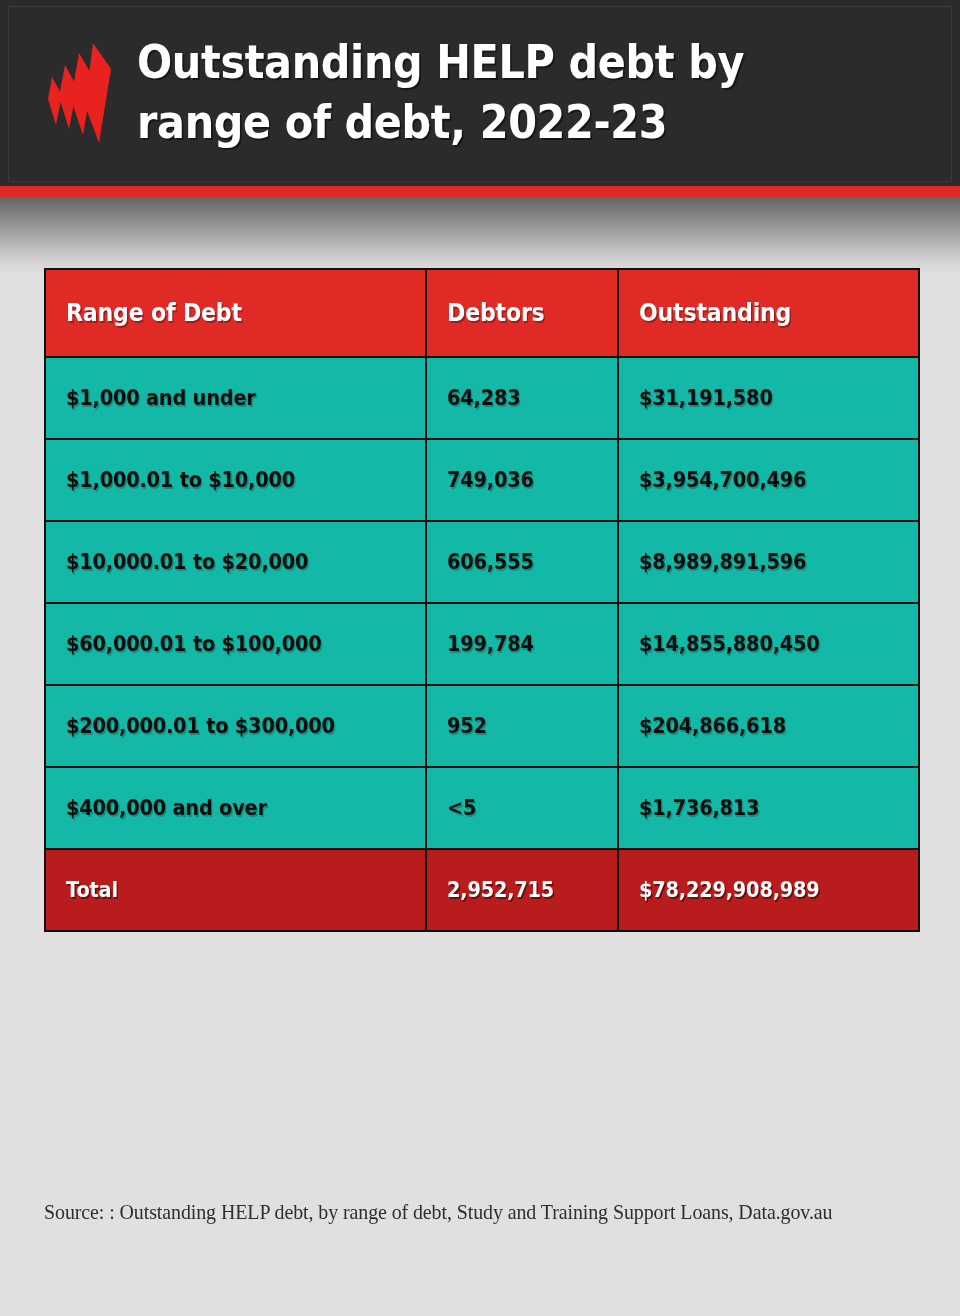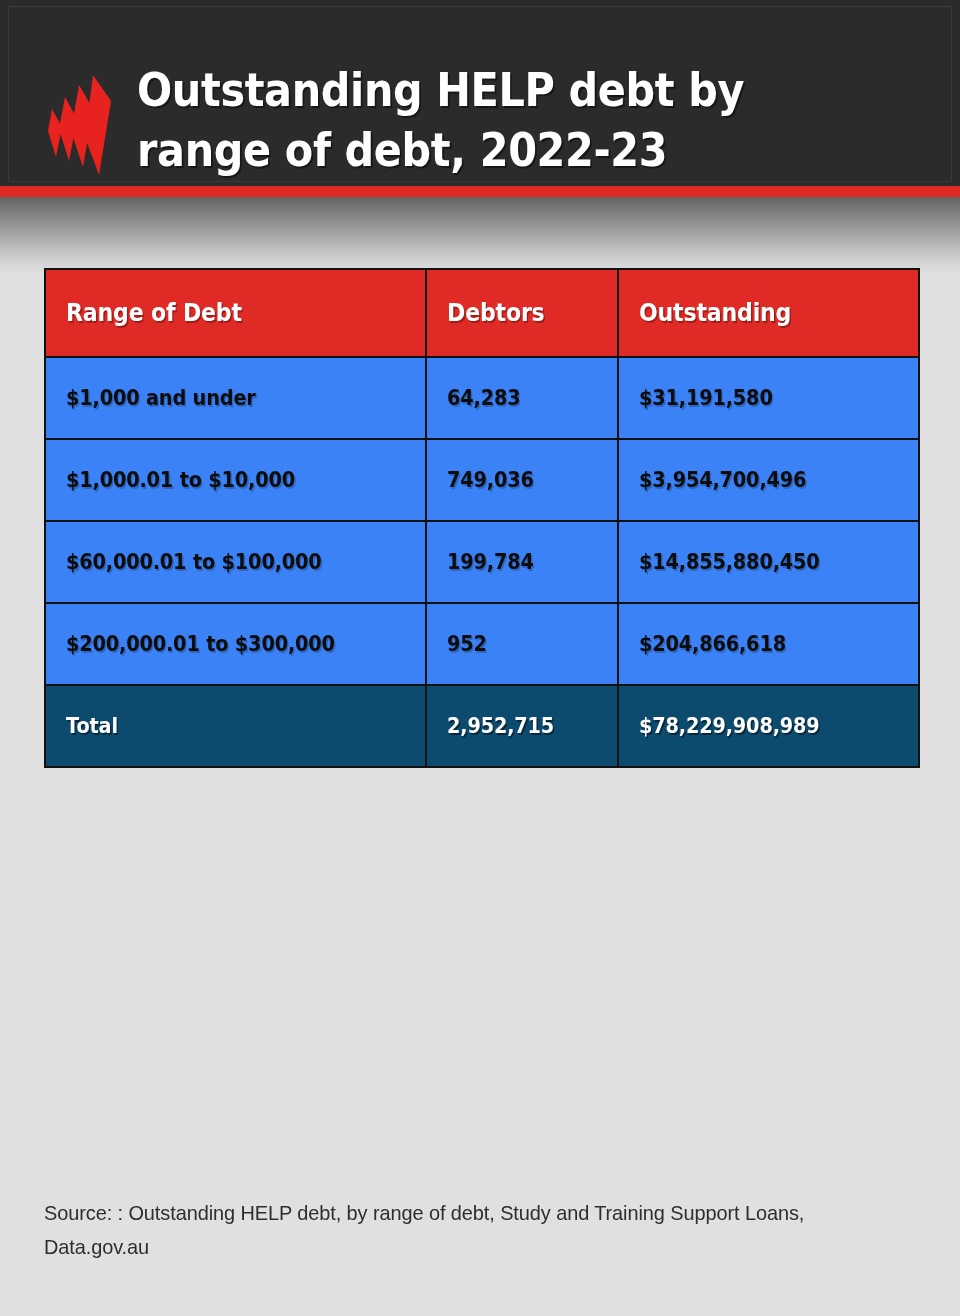"Outstanding HELP debt by" .banner-inner { align-items: flex-end -> center }
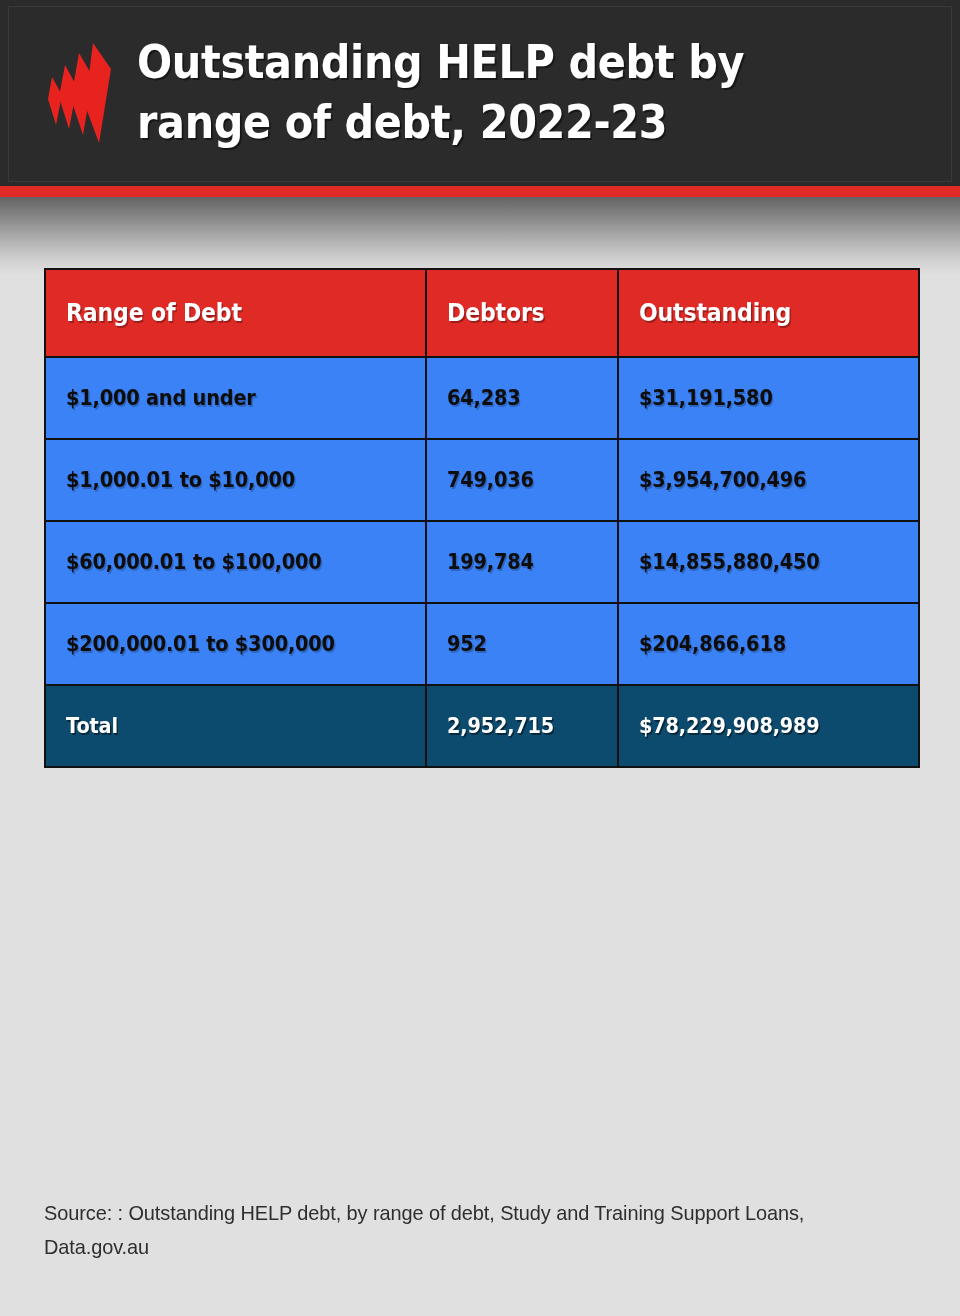"$1,000 and under" table.data tbody td { background: #3b82f6 -> #14b8a6 }
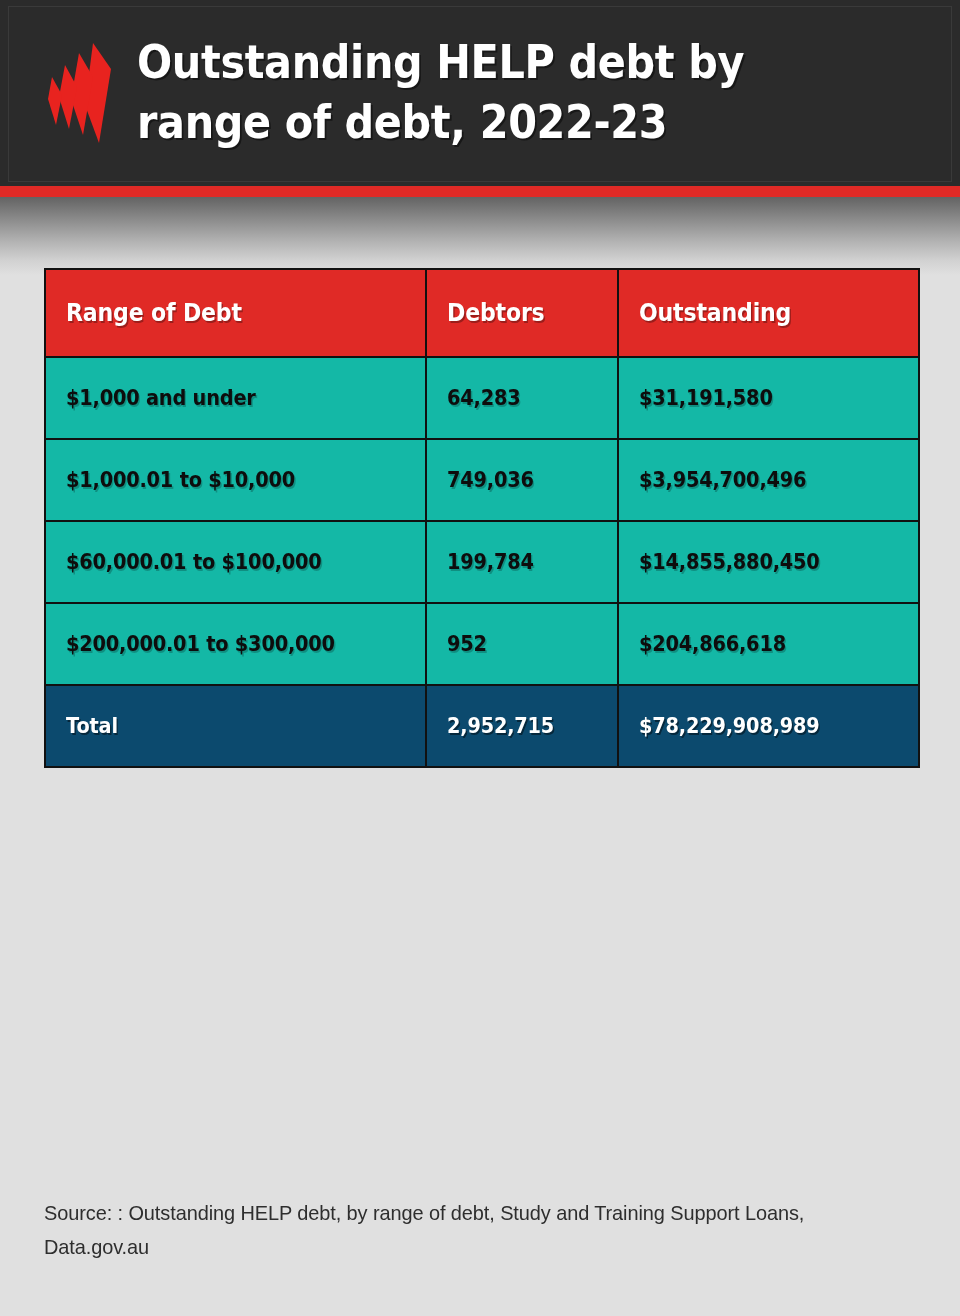"$10,000.01 to $20,000" tr { html: none -> <tr> <td><span>$10,000.01 to $20,000</span></td> <td><span>606,555</span></td> <td><span>$8,989,891,596</span></td> </tr> }
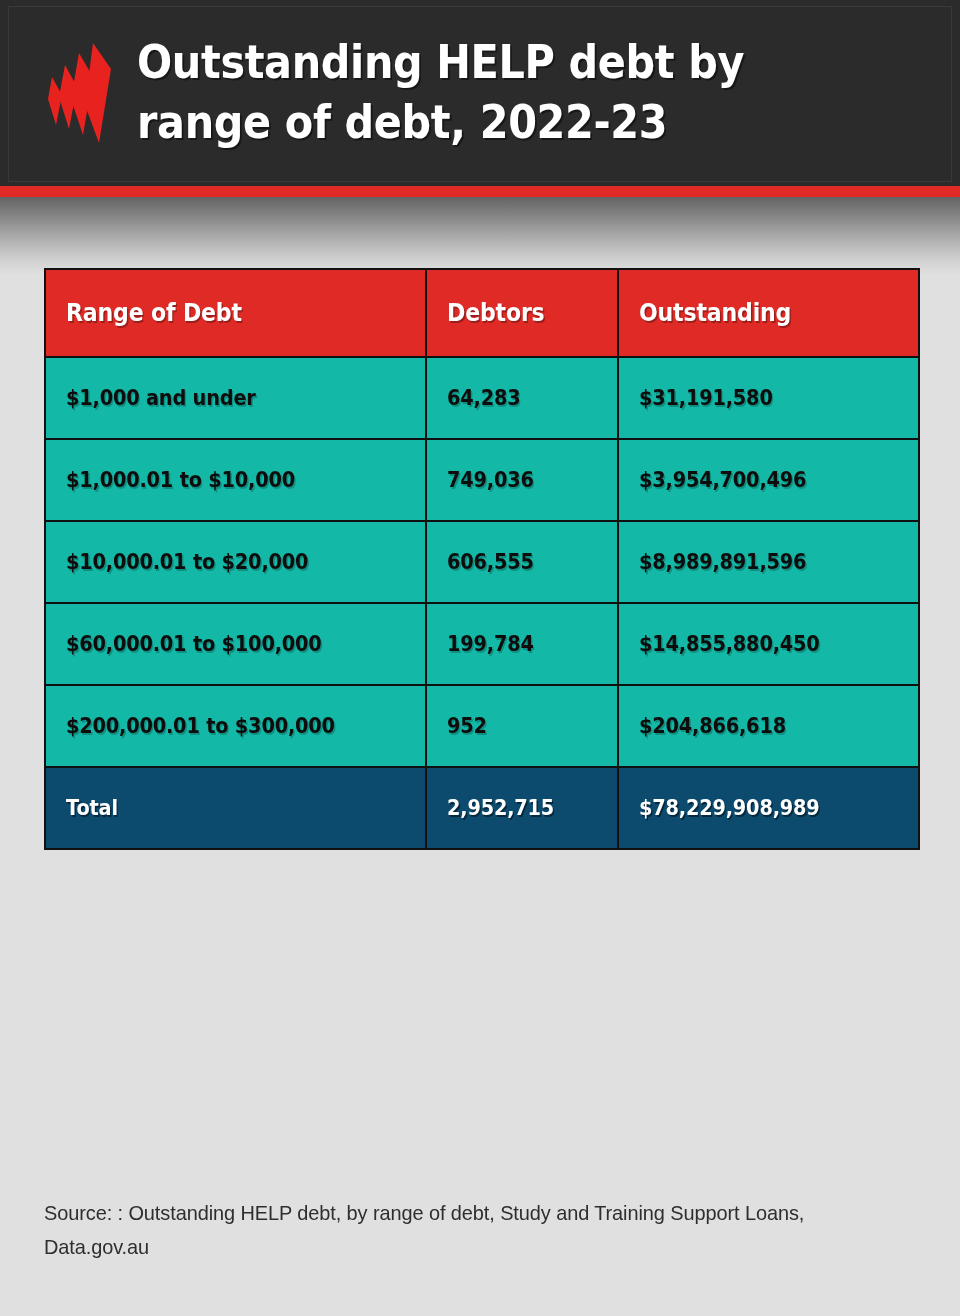"$400,000 and over" tr { html: none -> <tr> <td><span>$400,000 and over</span></td> <td><span>&lt;5</span></td> <td><span>$1,736,813</span></td> </tr> }
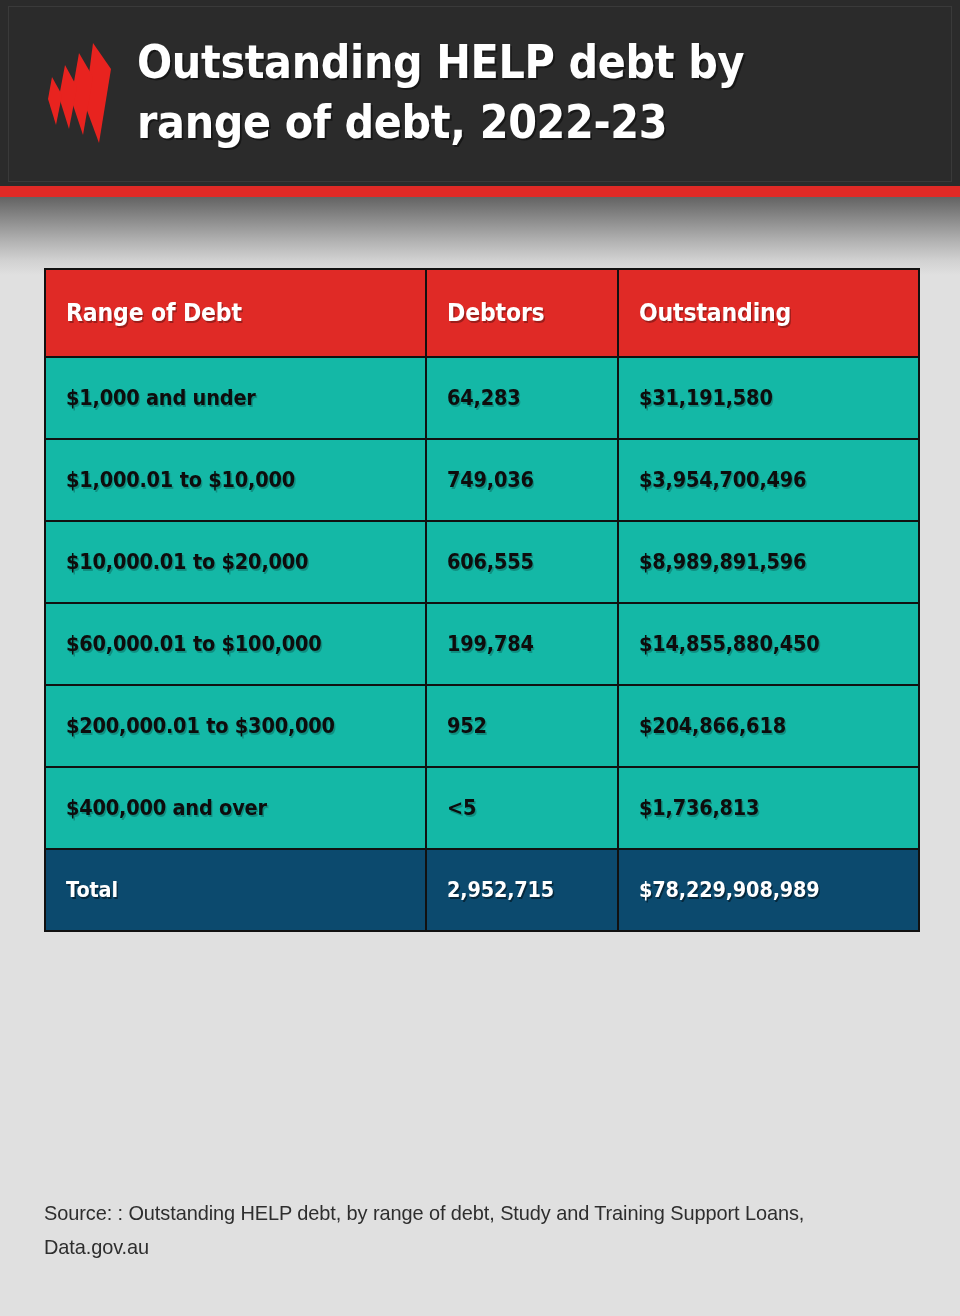"Total" table.data tbody tr.total-row td { background: #0c4a6e -> #b91c1c }
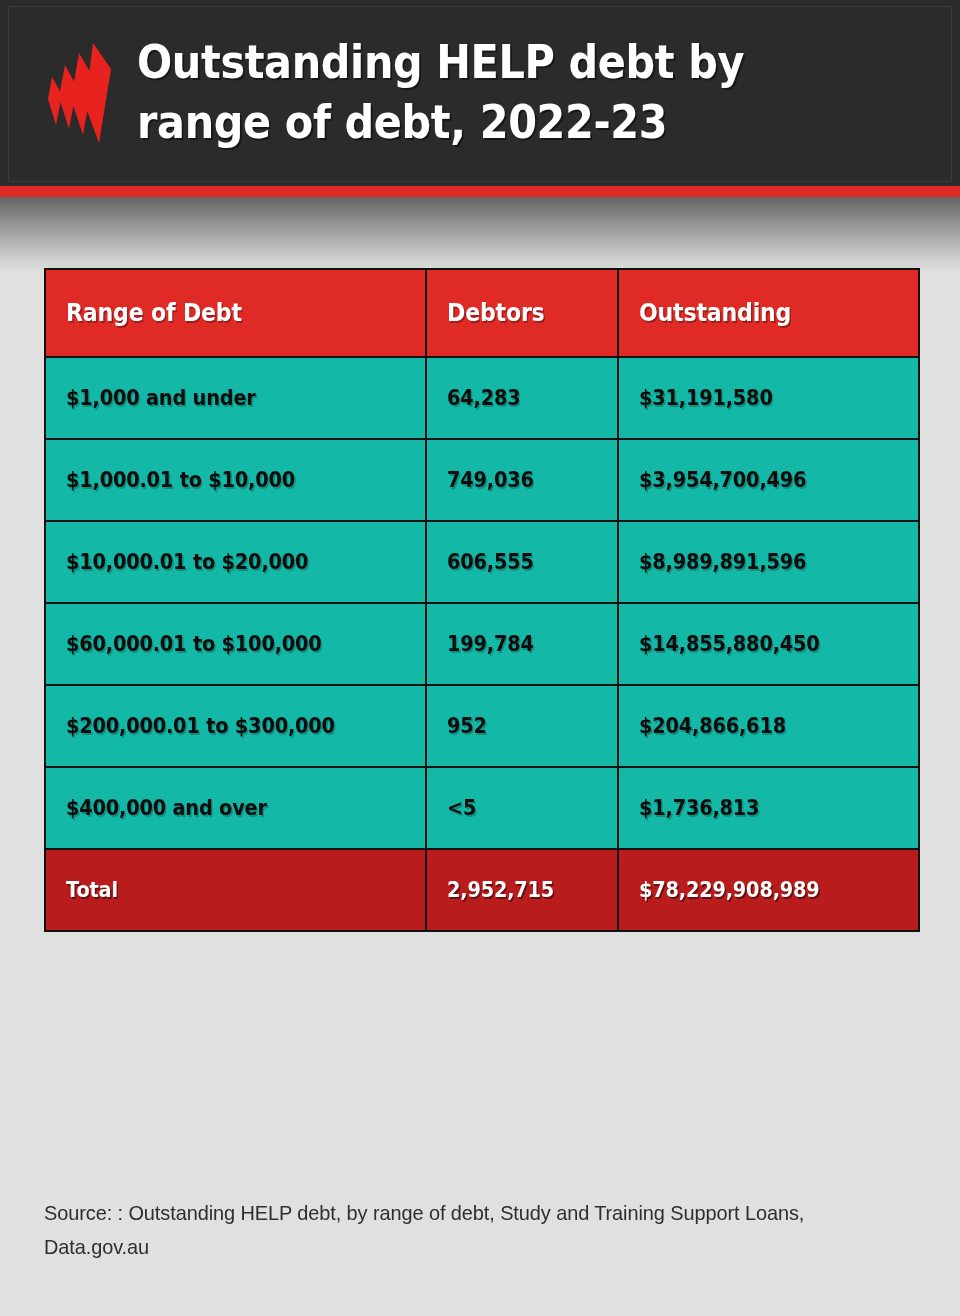"Source: : Outstanding HELP debt," .source { font-family: Liberation Sans, sans-serif -> Liberation Serif, serif }
